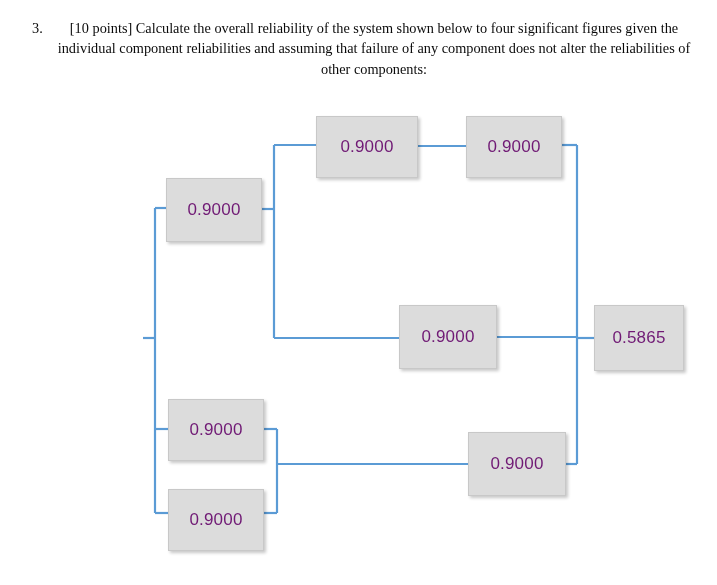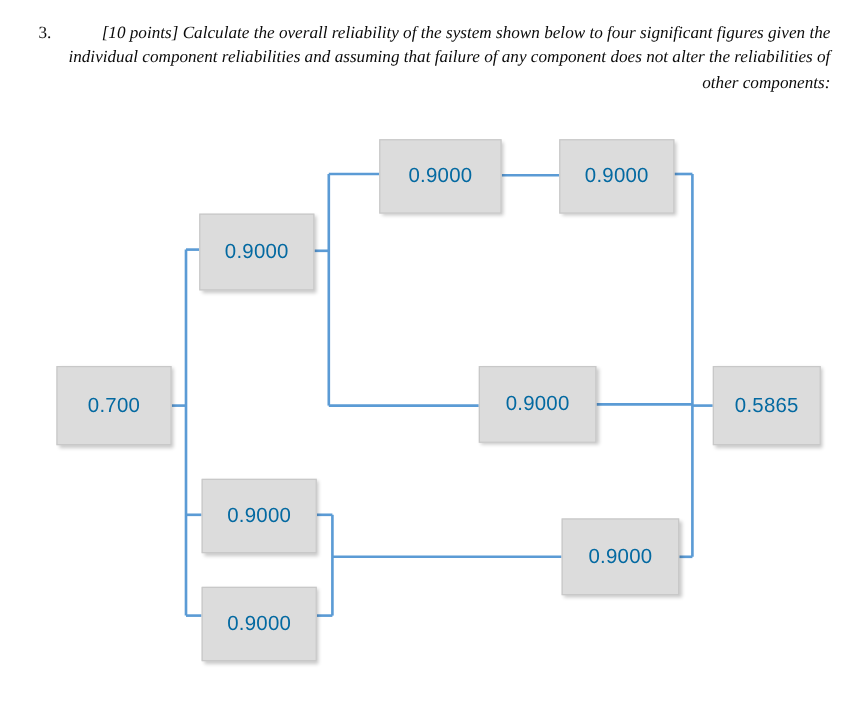"[10 points] Calculate the overall" #question-text { font-style: italic -> none; text-align: right -> center }
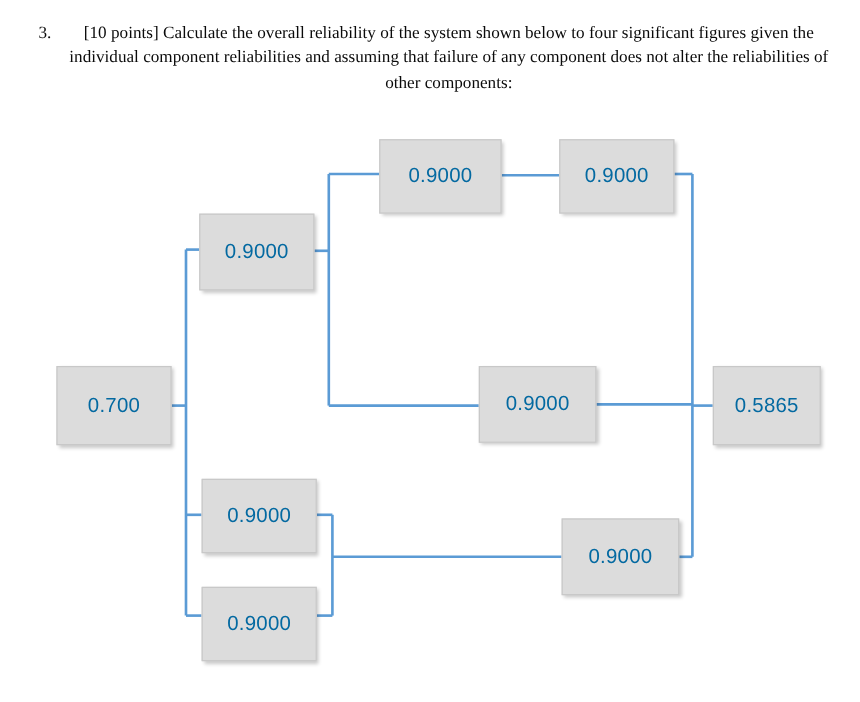"0.9000" .block { color: #0369a1 -> #701a75 }
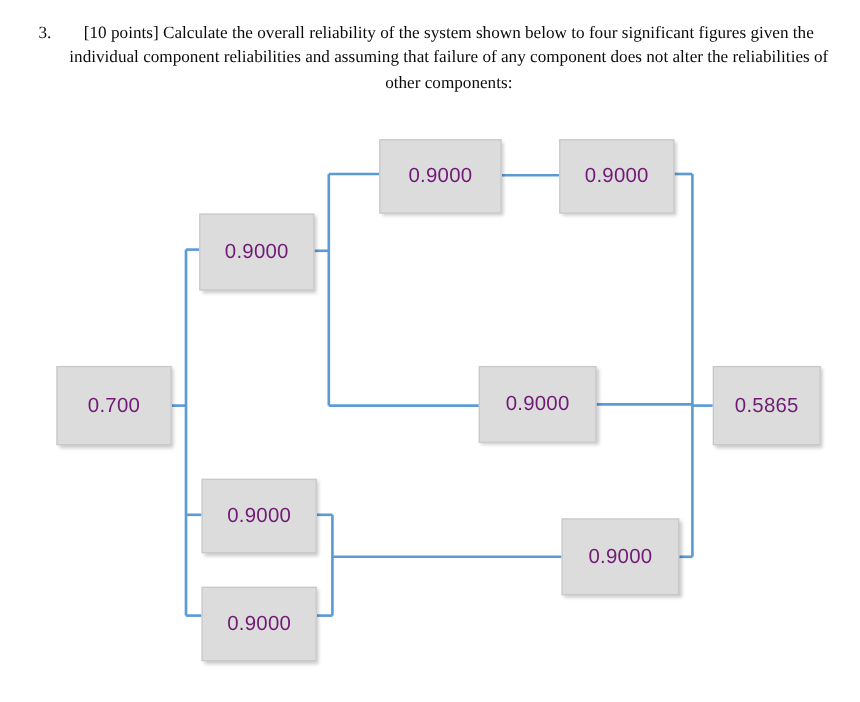"0.700" div.block { html: <div>0.700</div> -> none }
